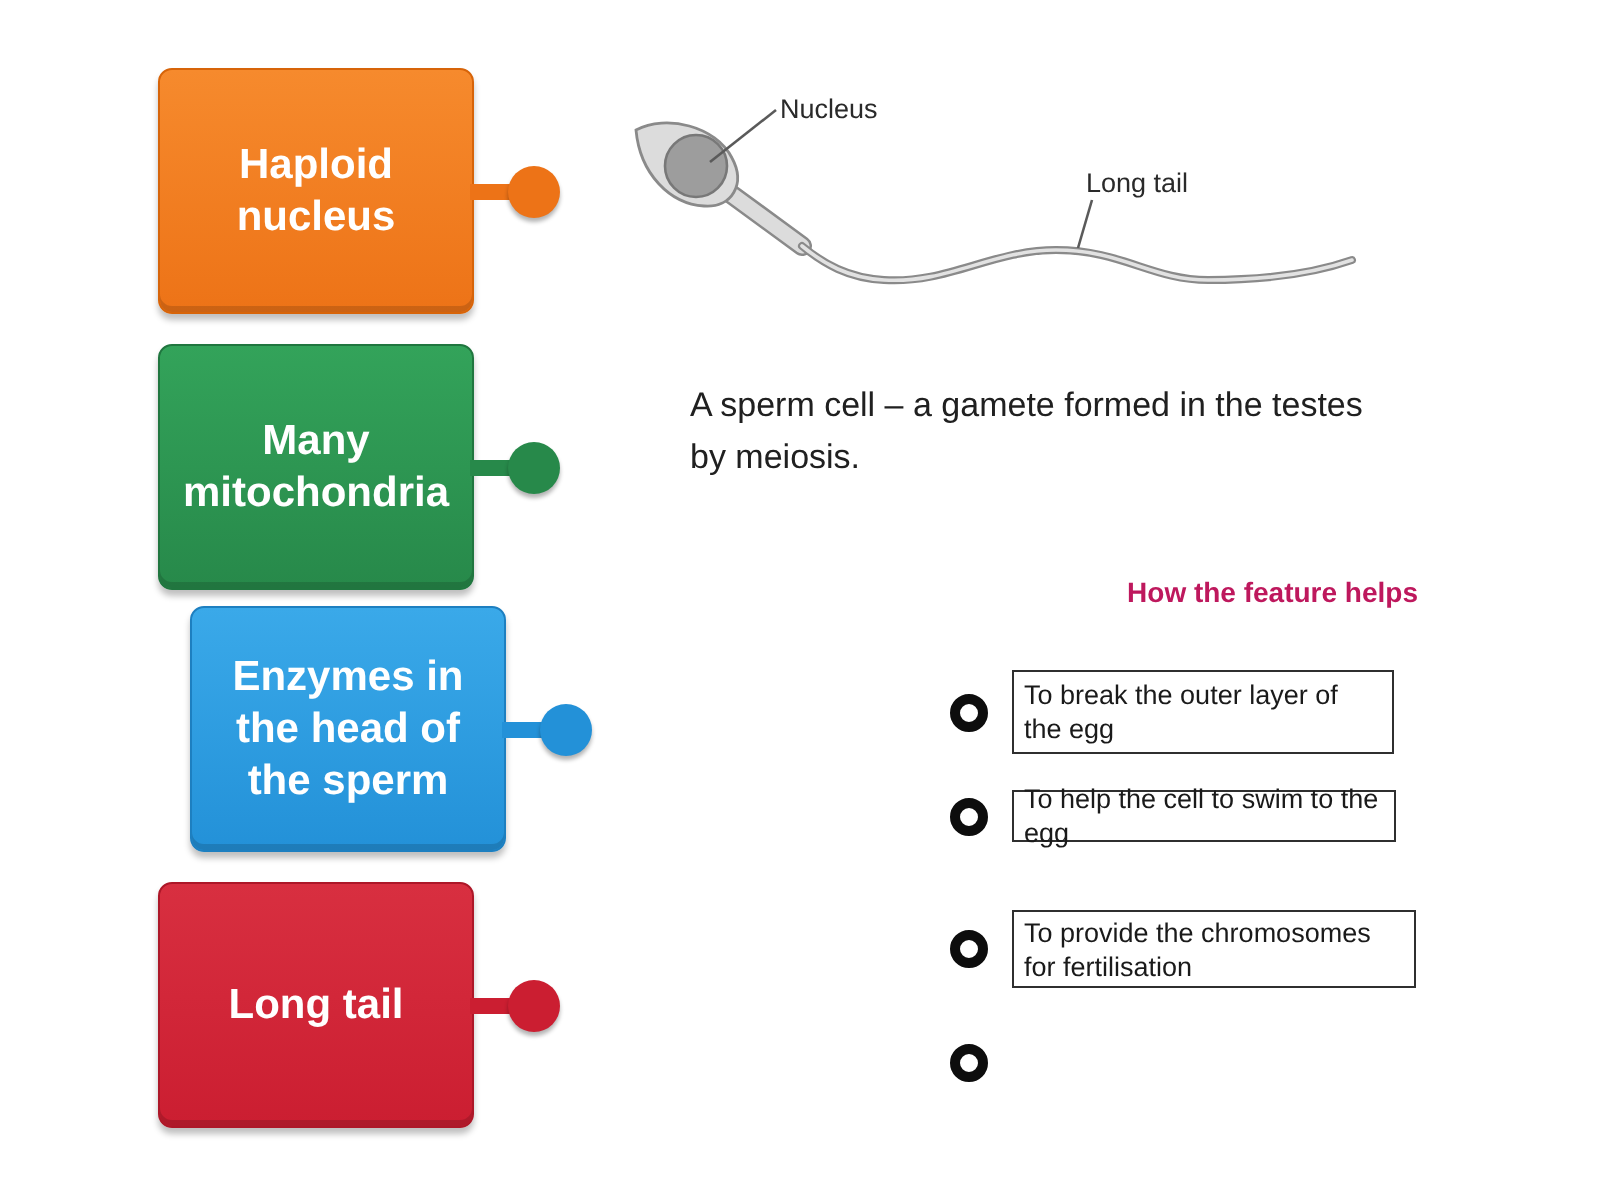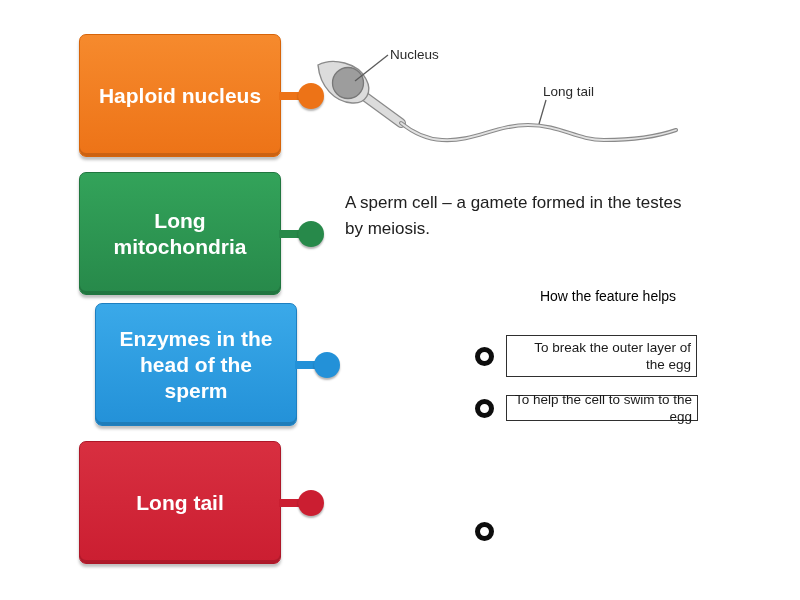"Haploid nucleus" .card { width: 202px -> 158px }
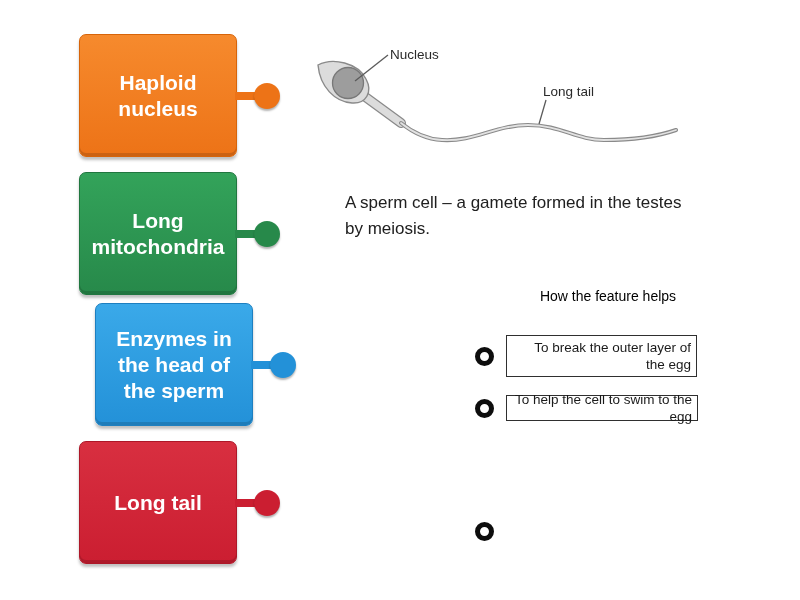"Long mitochondria" span { text: Long -> Many }
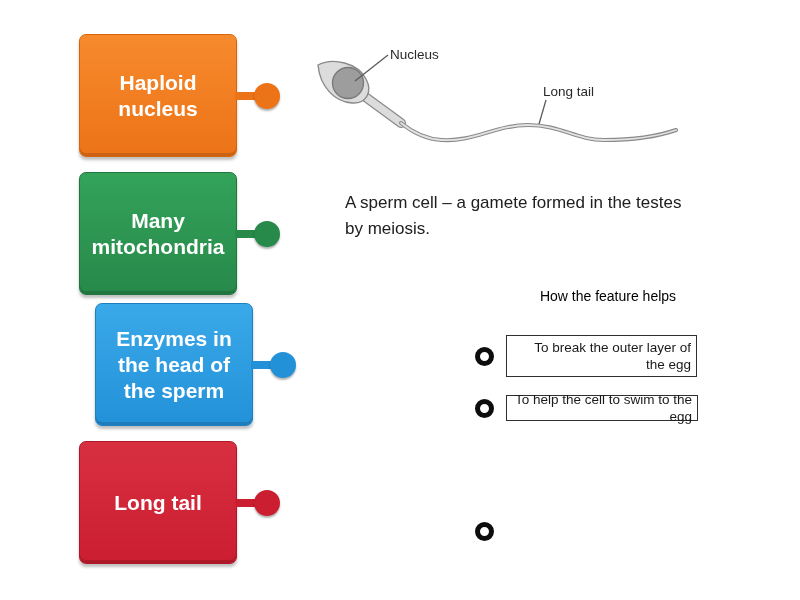"How the feature helps" .answers-heading { color: #000000 -> #be185d; font-weight: normal -> bold; text-align: center -> right }
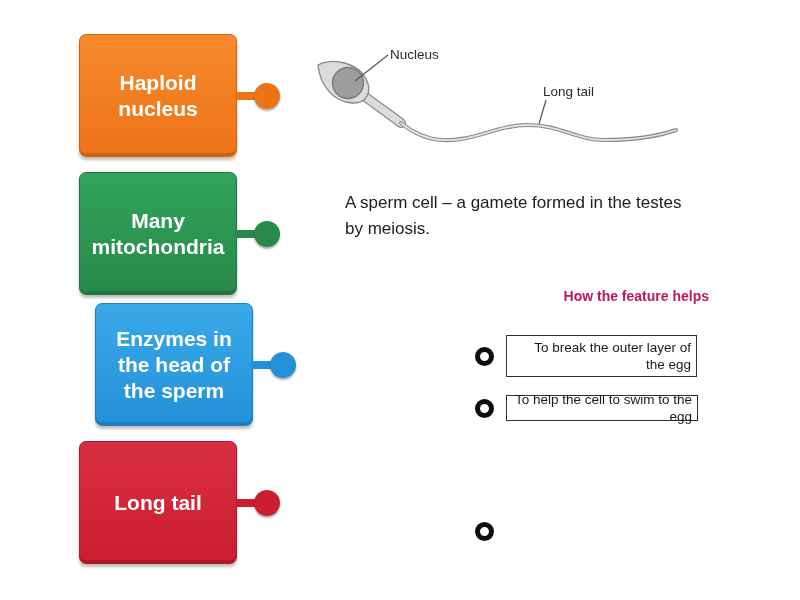"To break the outer layer" .answer-box { text-align: right -> left }
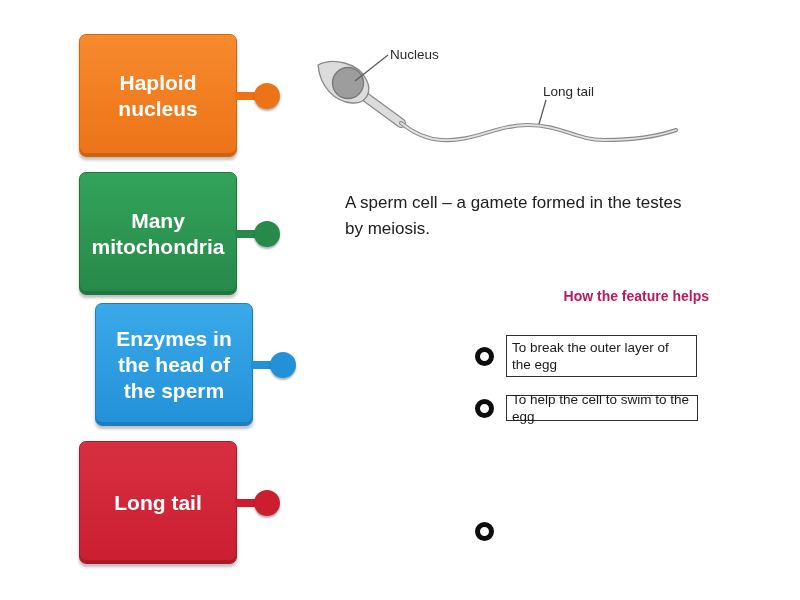"To provide the chromosomes for" div.answer-row { html: none -> <div> <span></span> <div>To provide the chromosomes for fertilisation</div> </div> }
